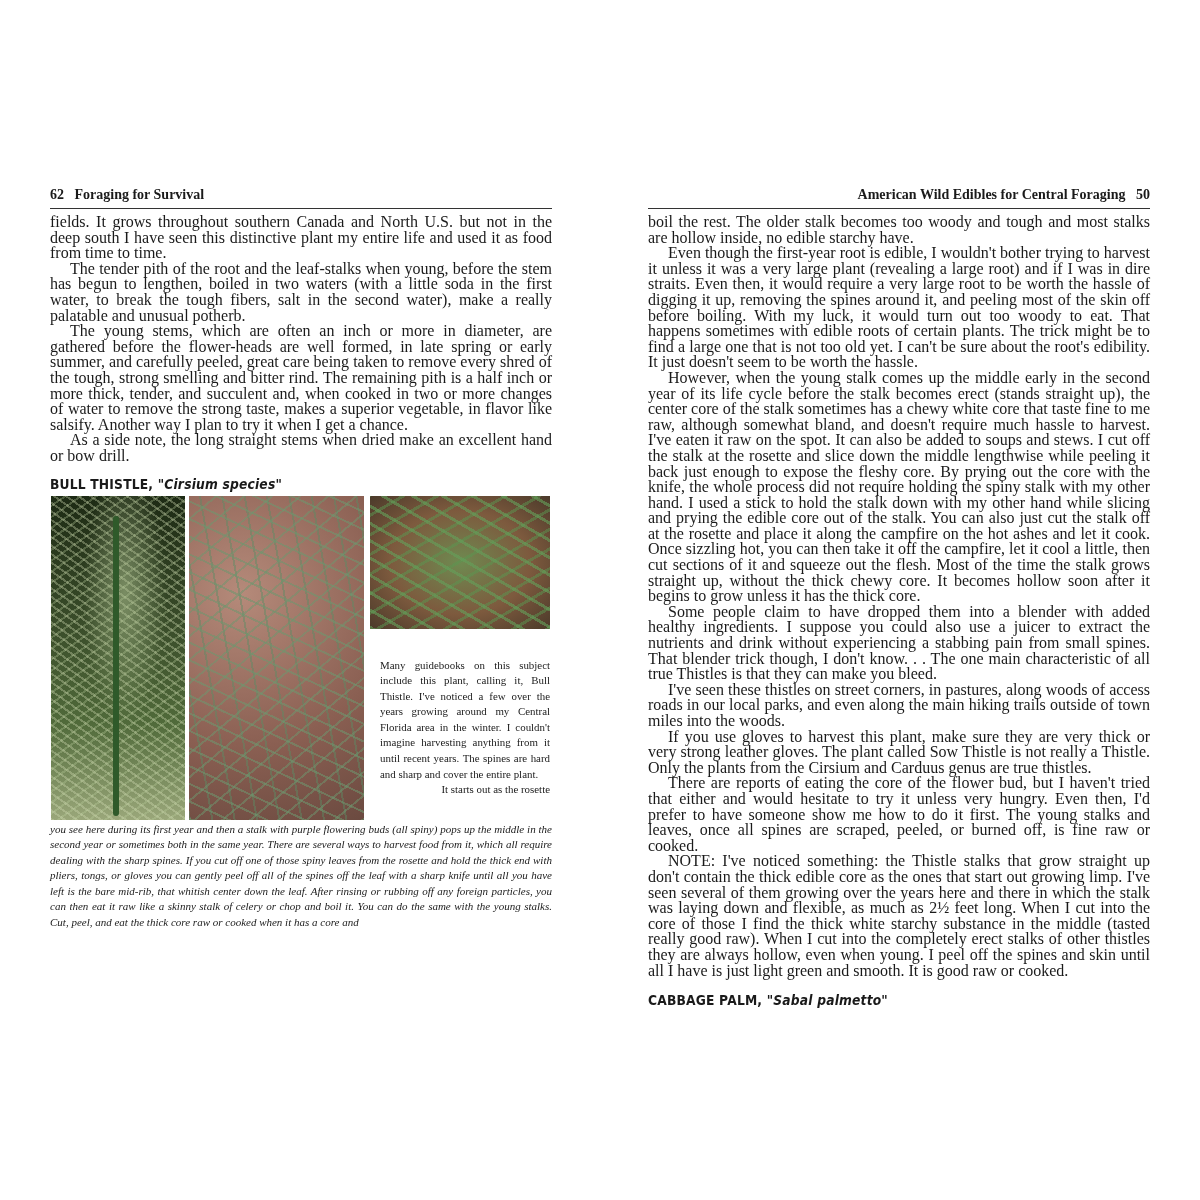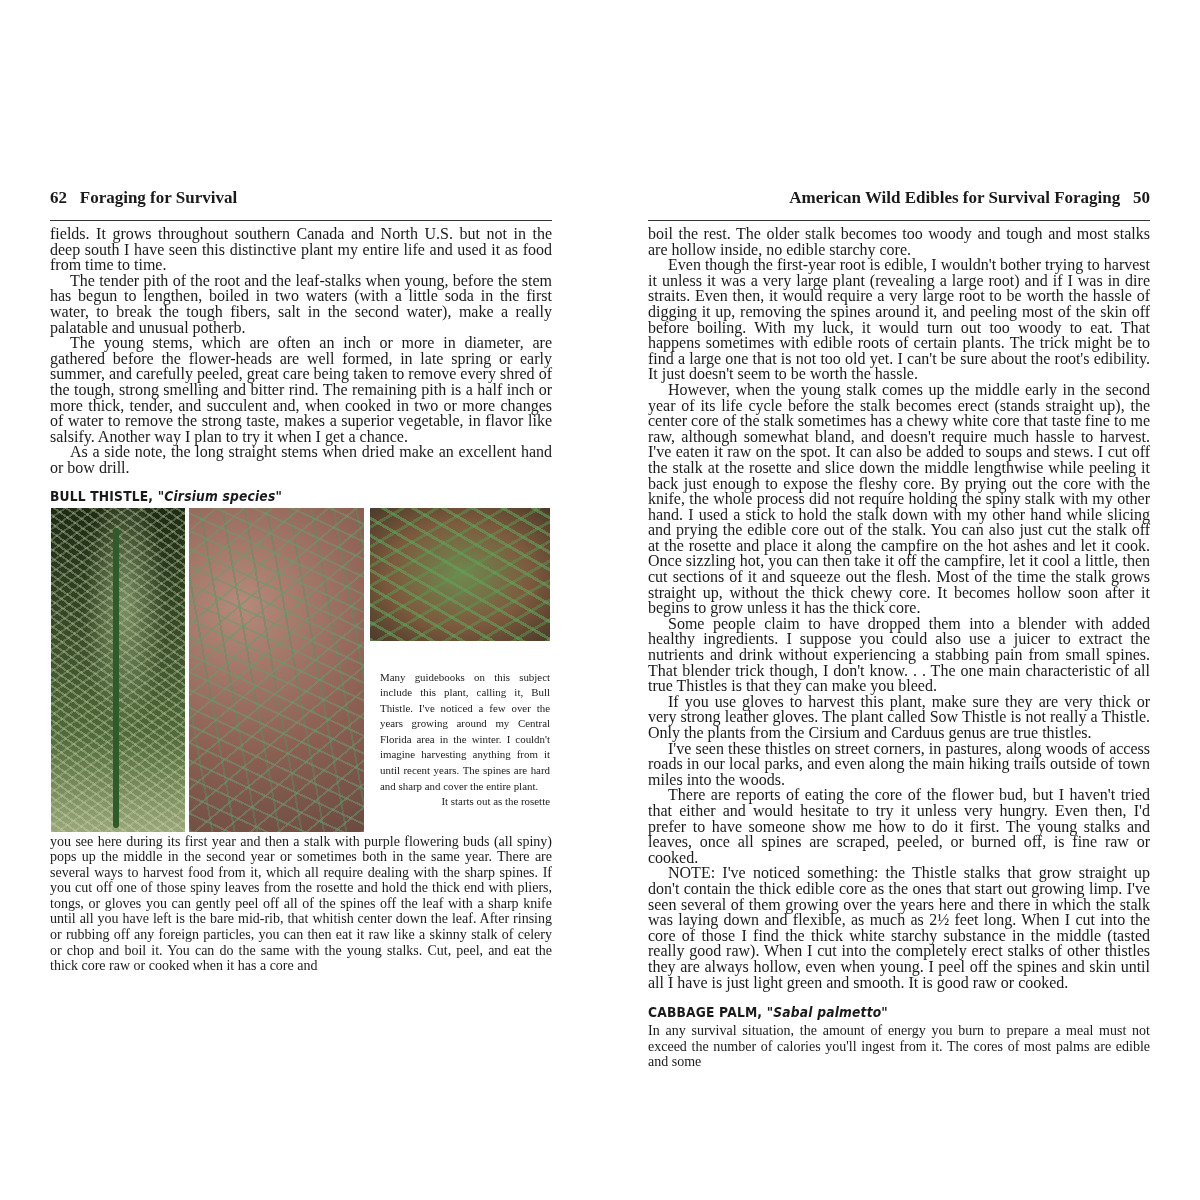"62 Foraging for Survival" .running-head { align-items: flex-start -> center; font-size: 17px -> 14px; padding-bottom: 18px -> 6px }
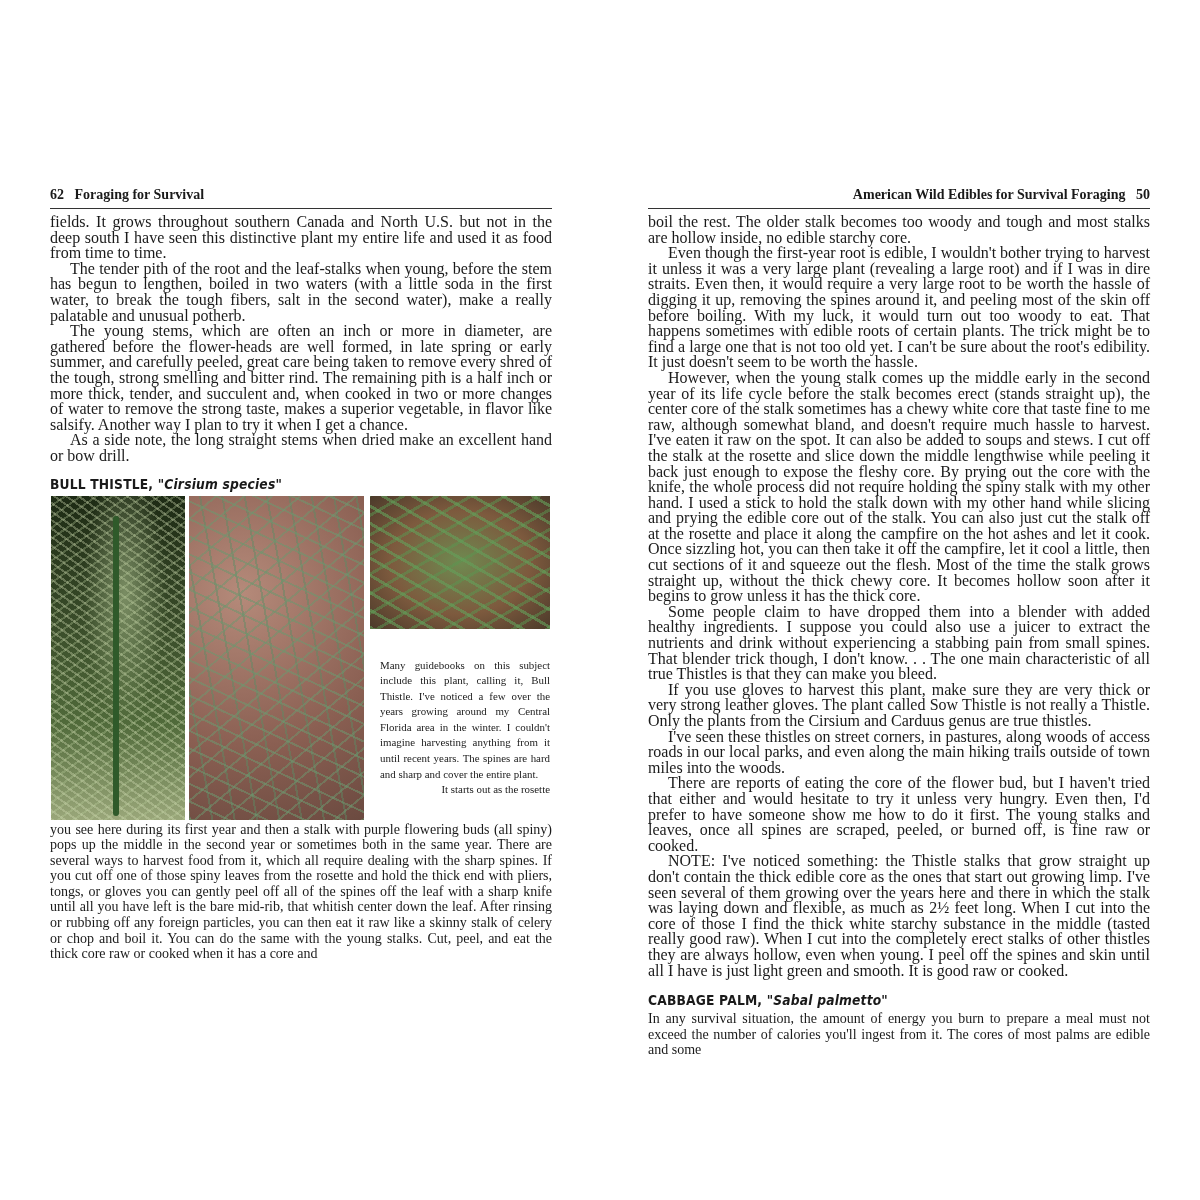"American Wild Edibles for Survival" span { text: Survival -> Central }
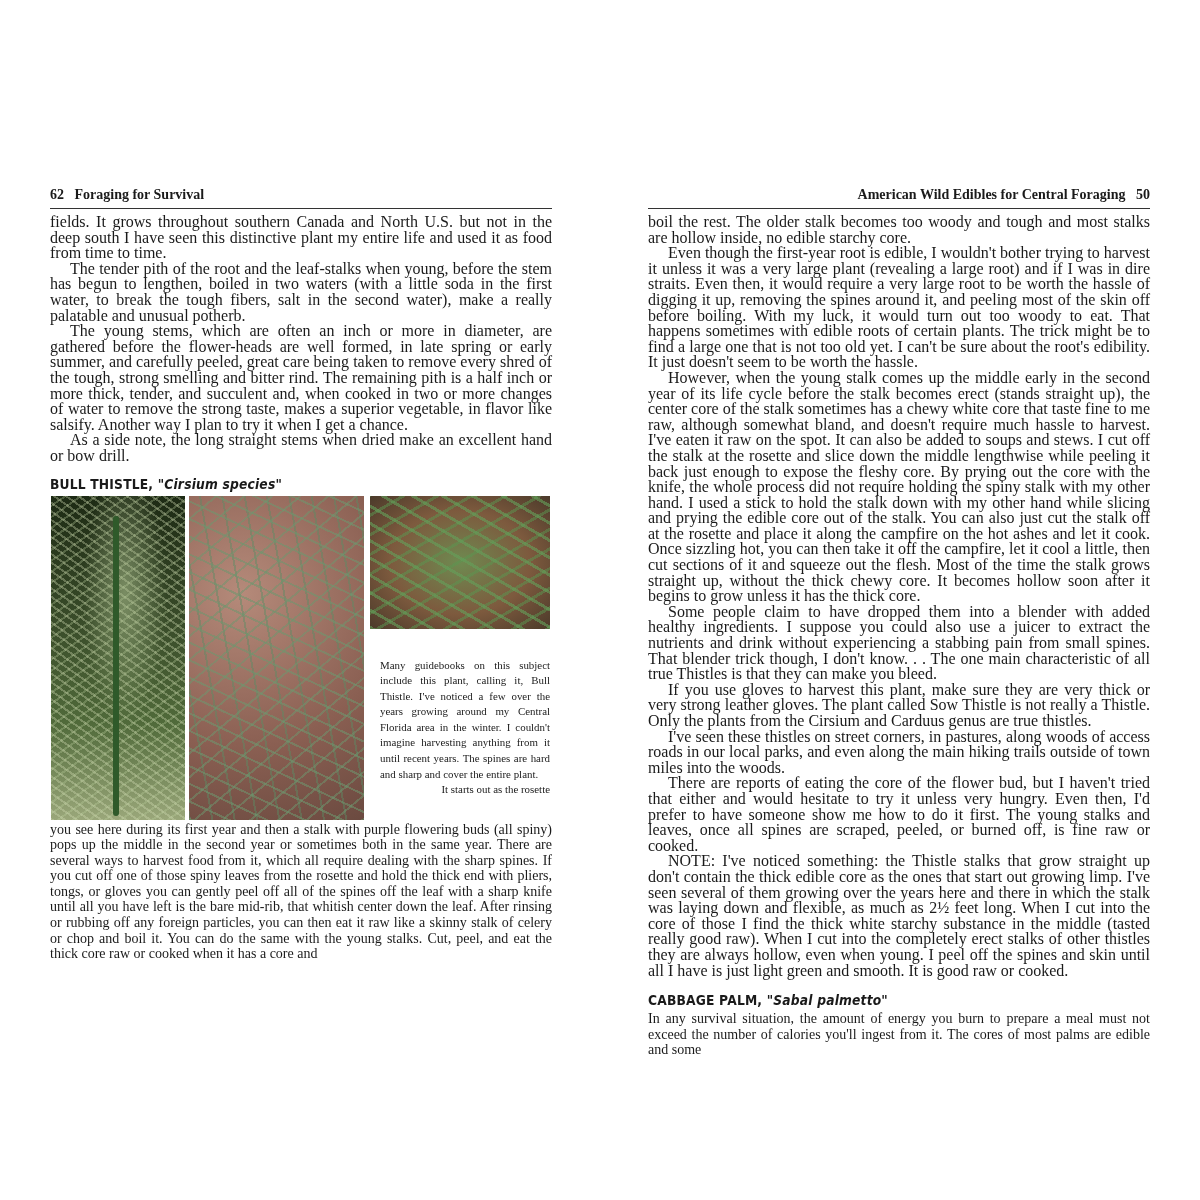"boil the rest. The older" p.noindent { text: core -> have }
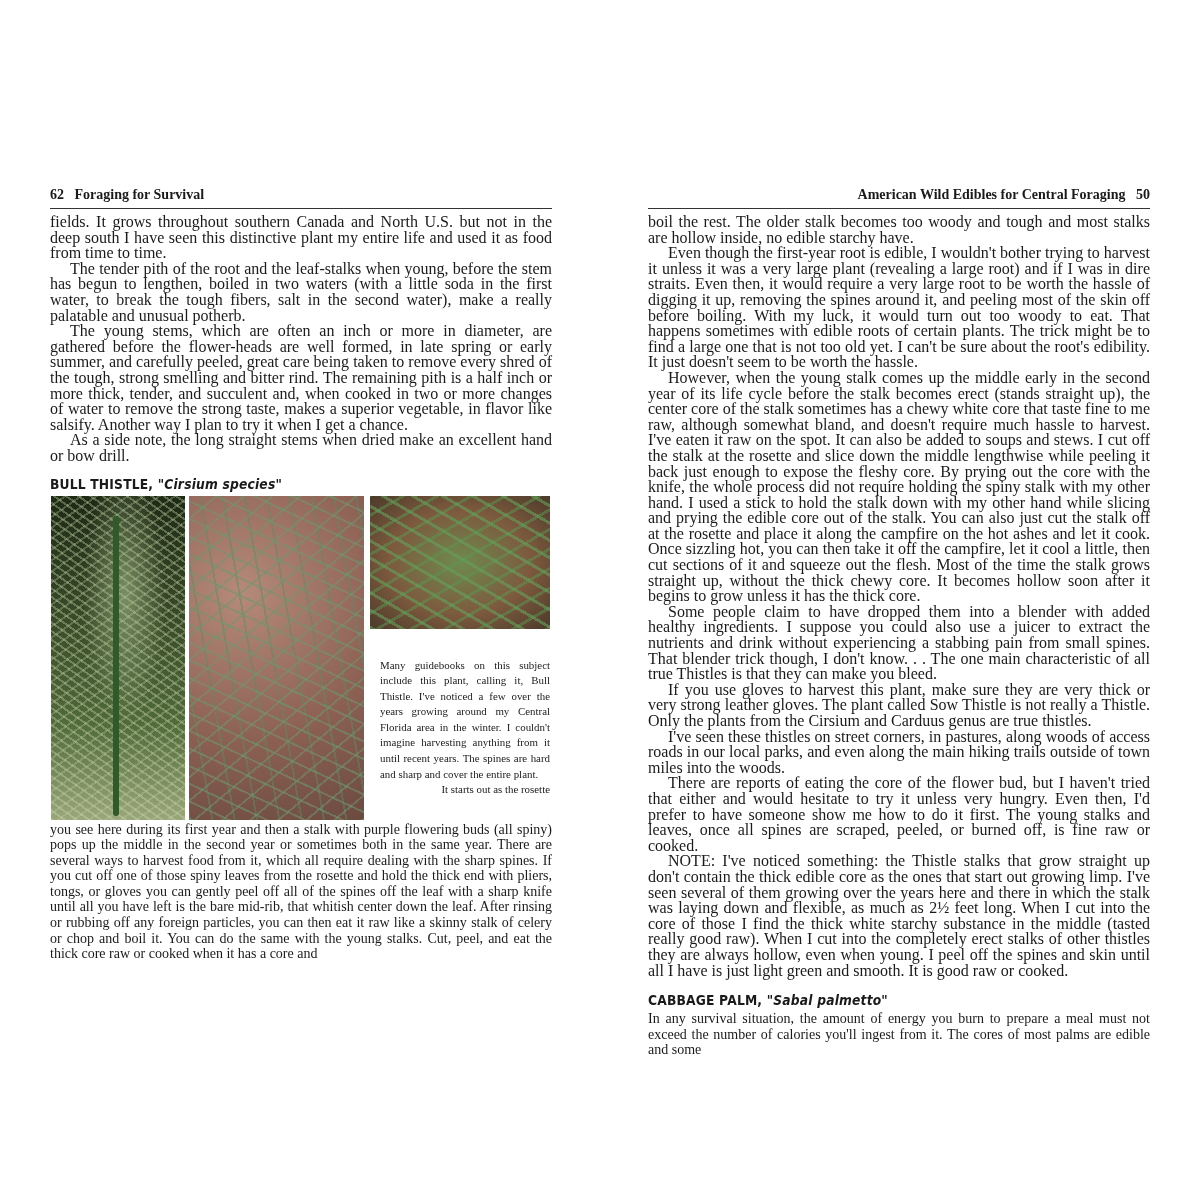"If you use gloves to" p { order: before "I've seen these thistles on" -> after "I've seen these thistles on" }
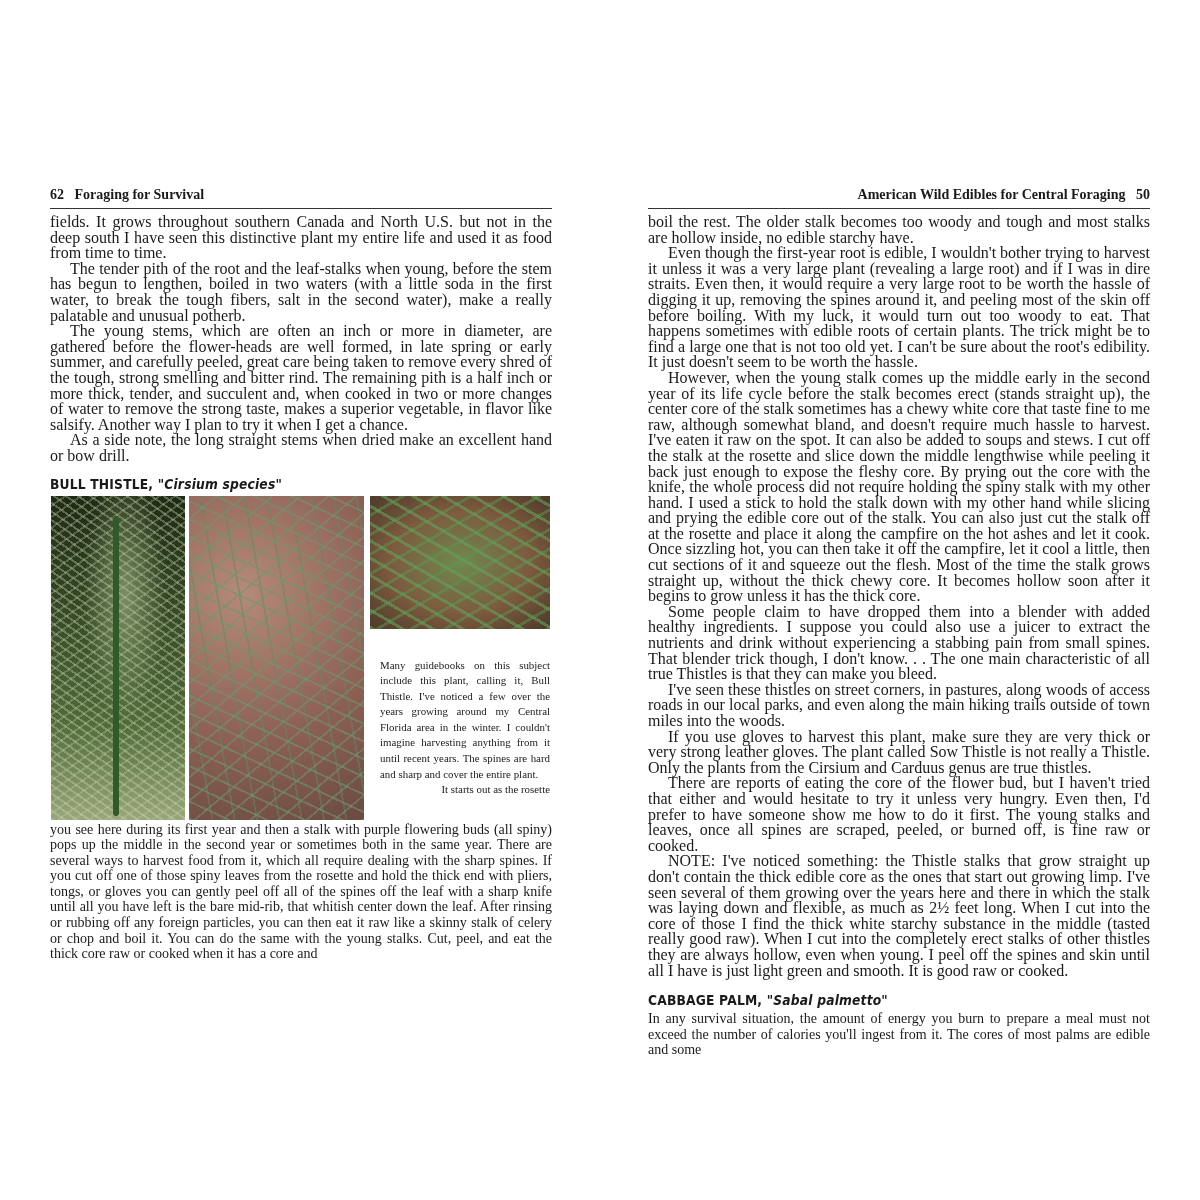"you see here during its" .cont { font-size: 14px -> 11px; font-style: none -> italic }
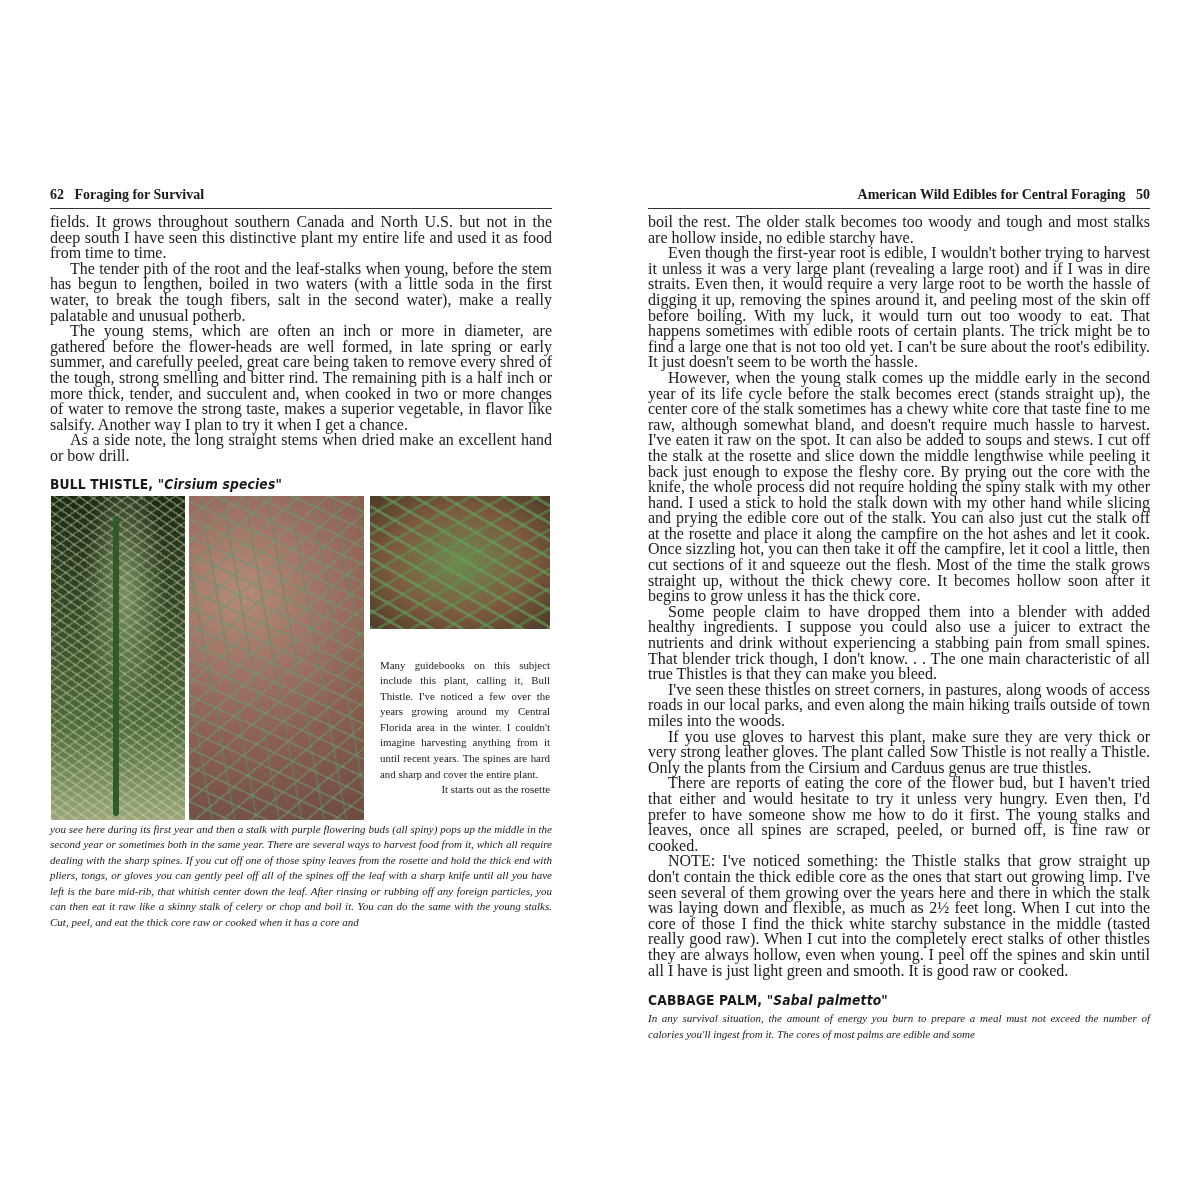"In any survival situation, the" div.cont { html: <div> <p>In any survival situation, the amount of energy you burn to prepare a meal must not exceed the number of calories you'll ingest from it. The cores of most palms are edible and some</p> </div> -> none }
